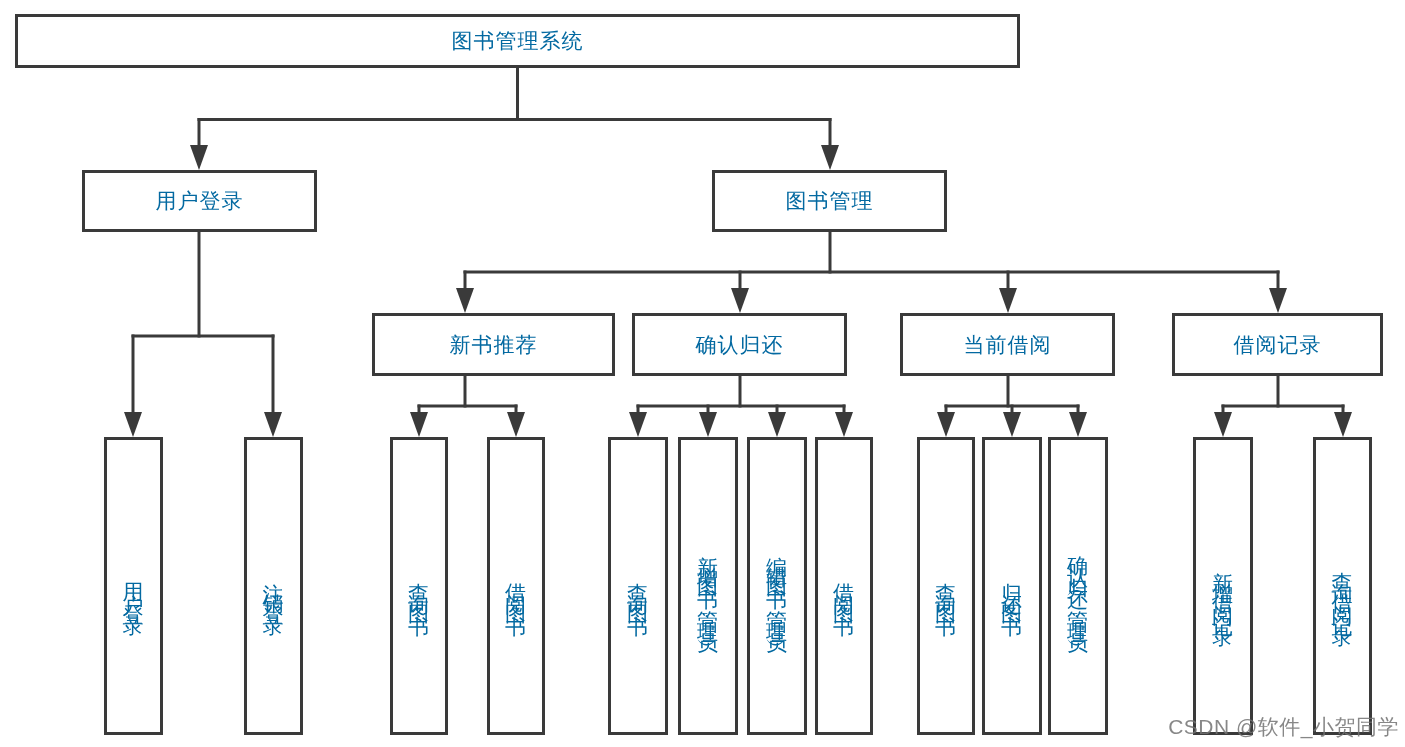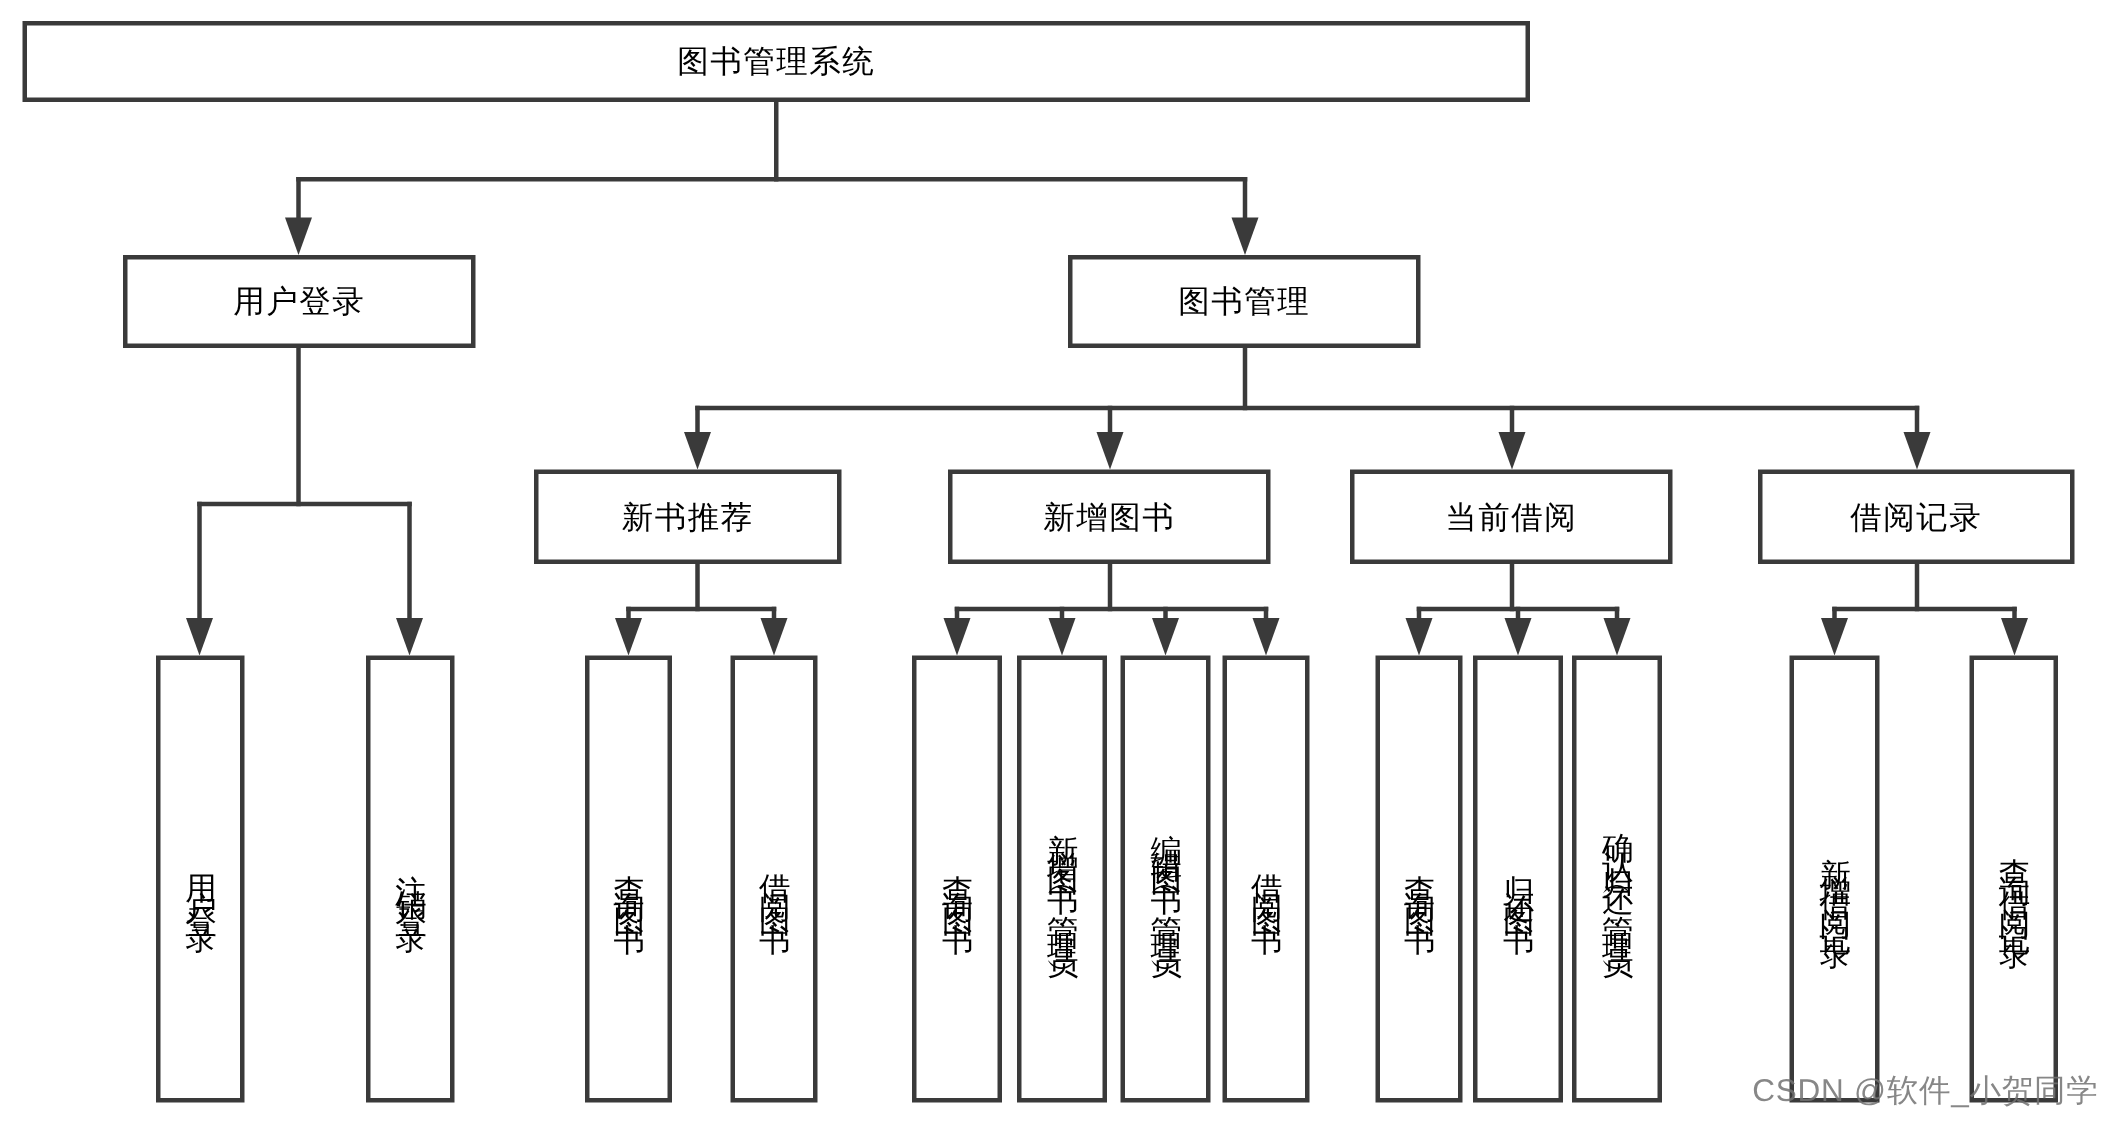"图书管理系统" .box { color: #000000 -> #0369a1 }
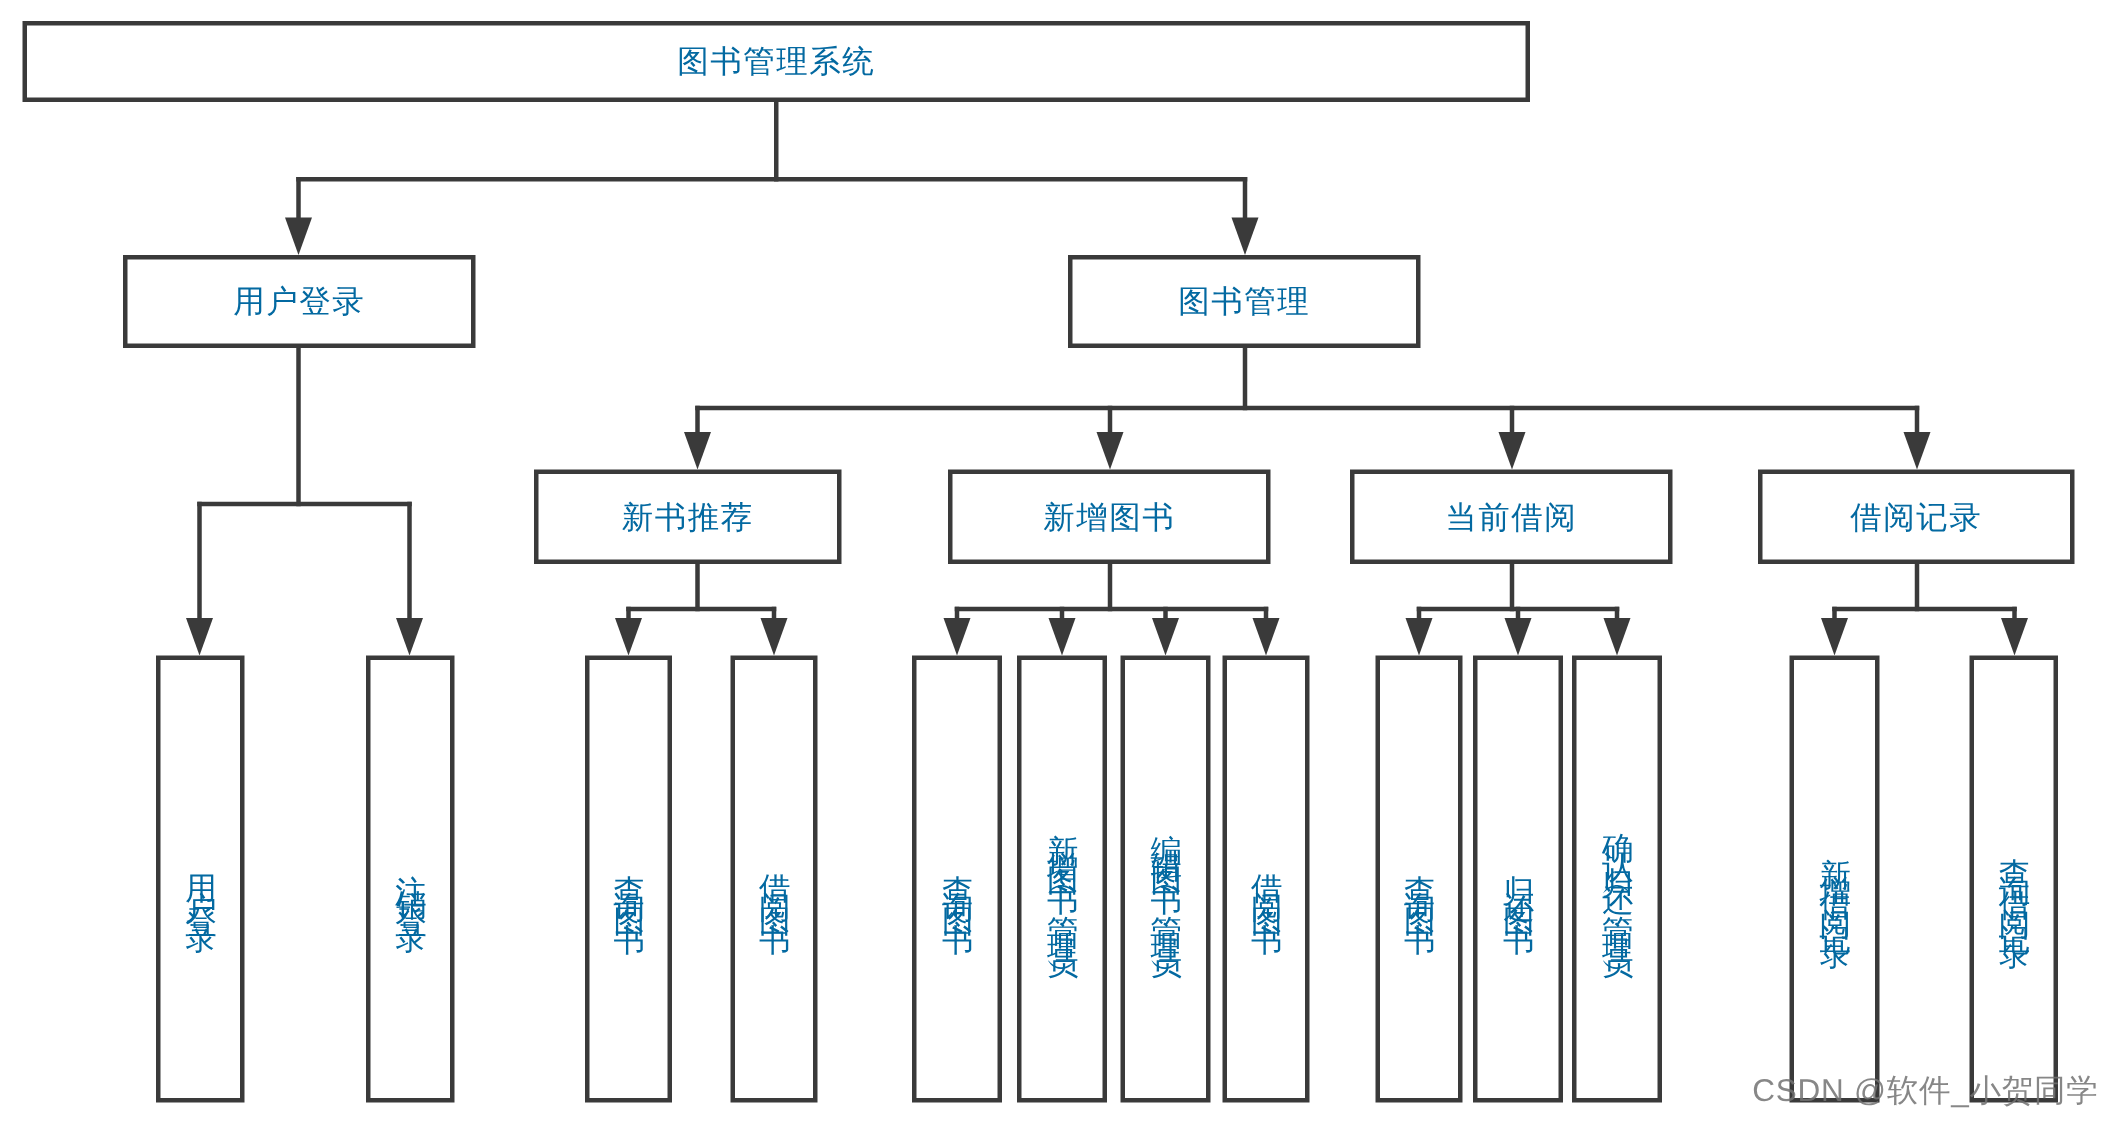"新书推荐" div.box { left: 356px -> 372px; width: 205px -> 243px }
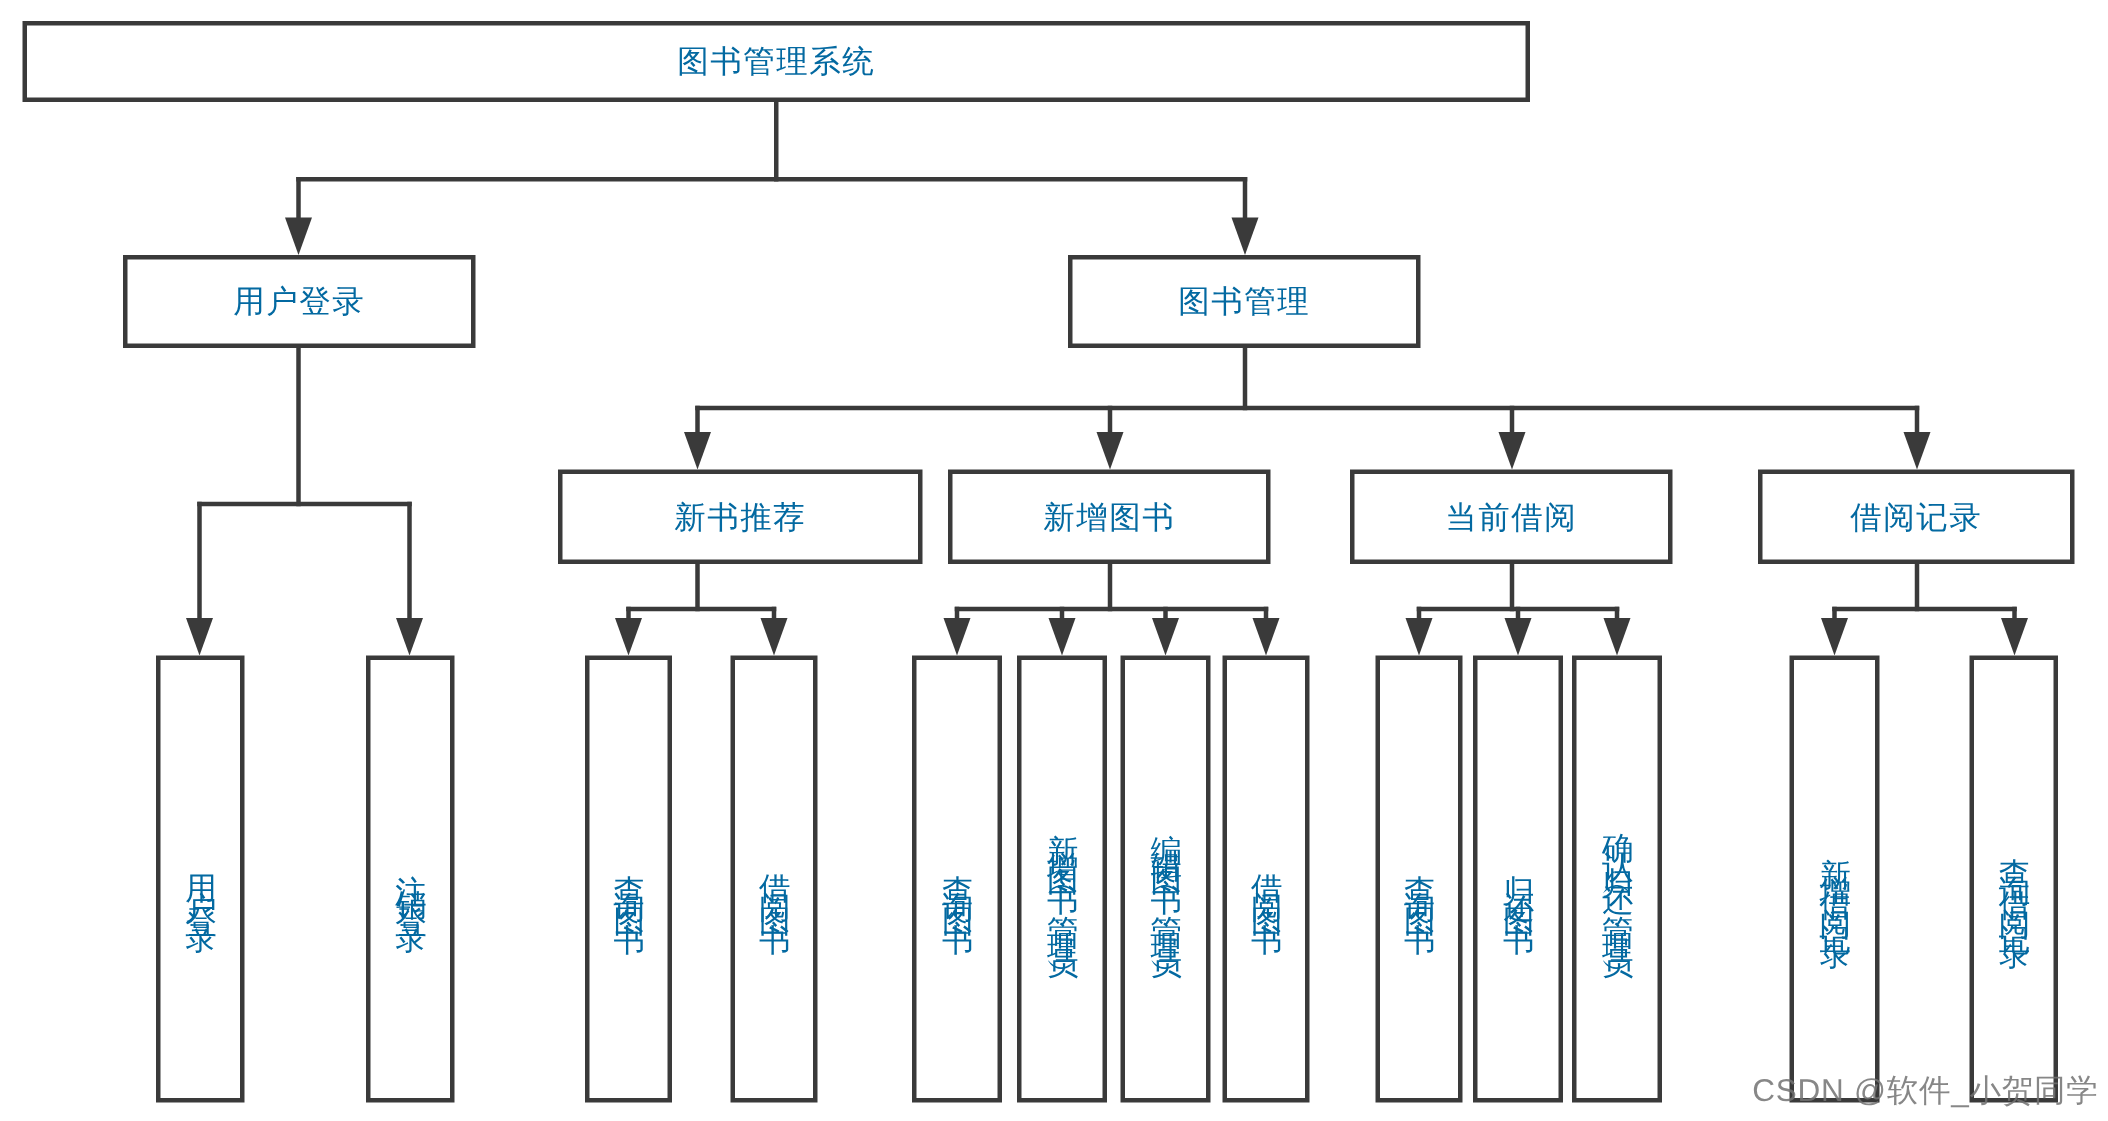"新增图书" div.box { text: 新增图书 -> 确认归还 }
